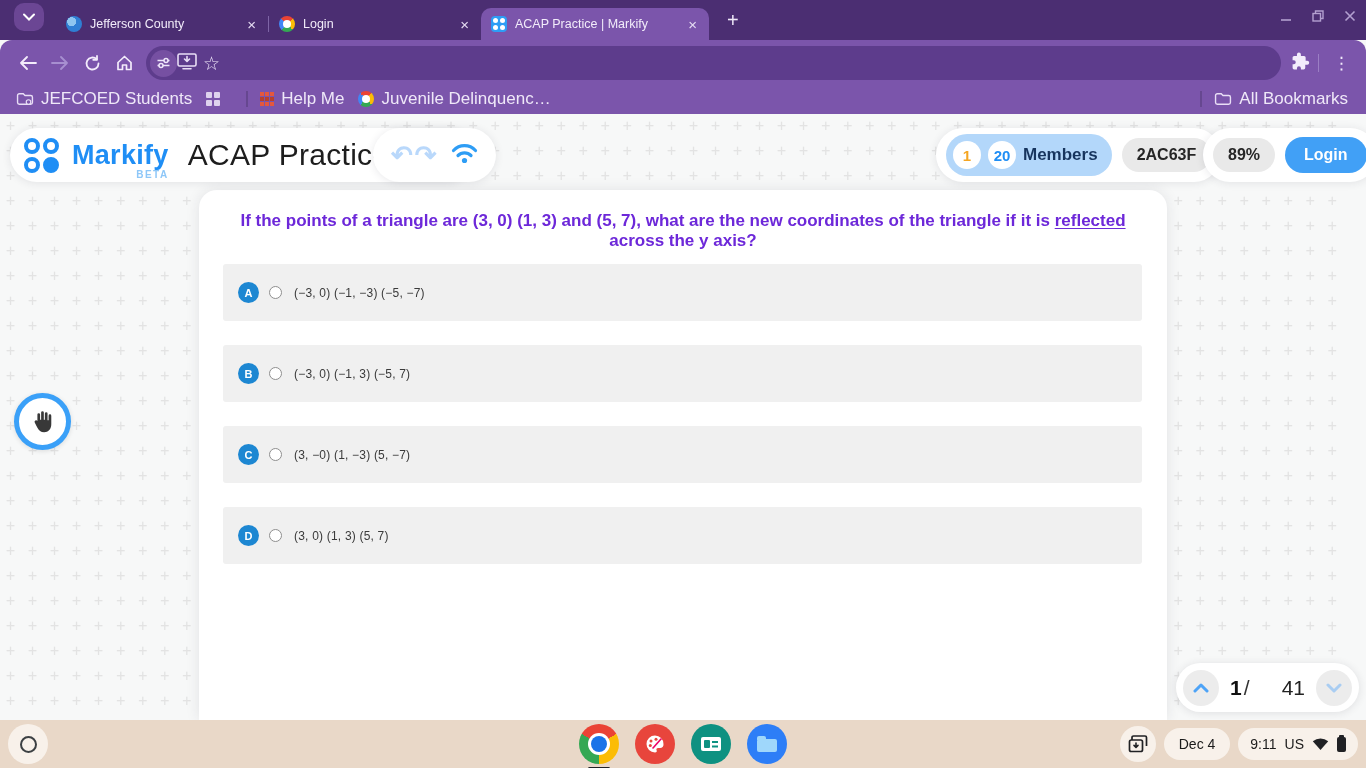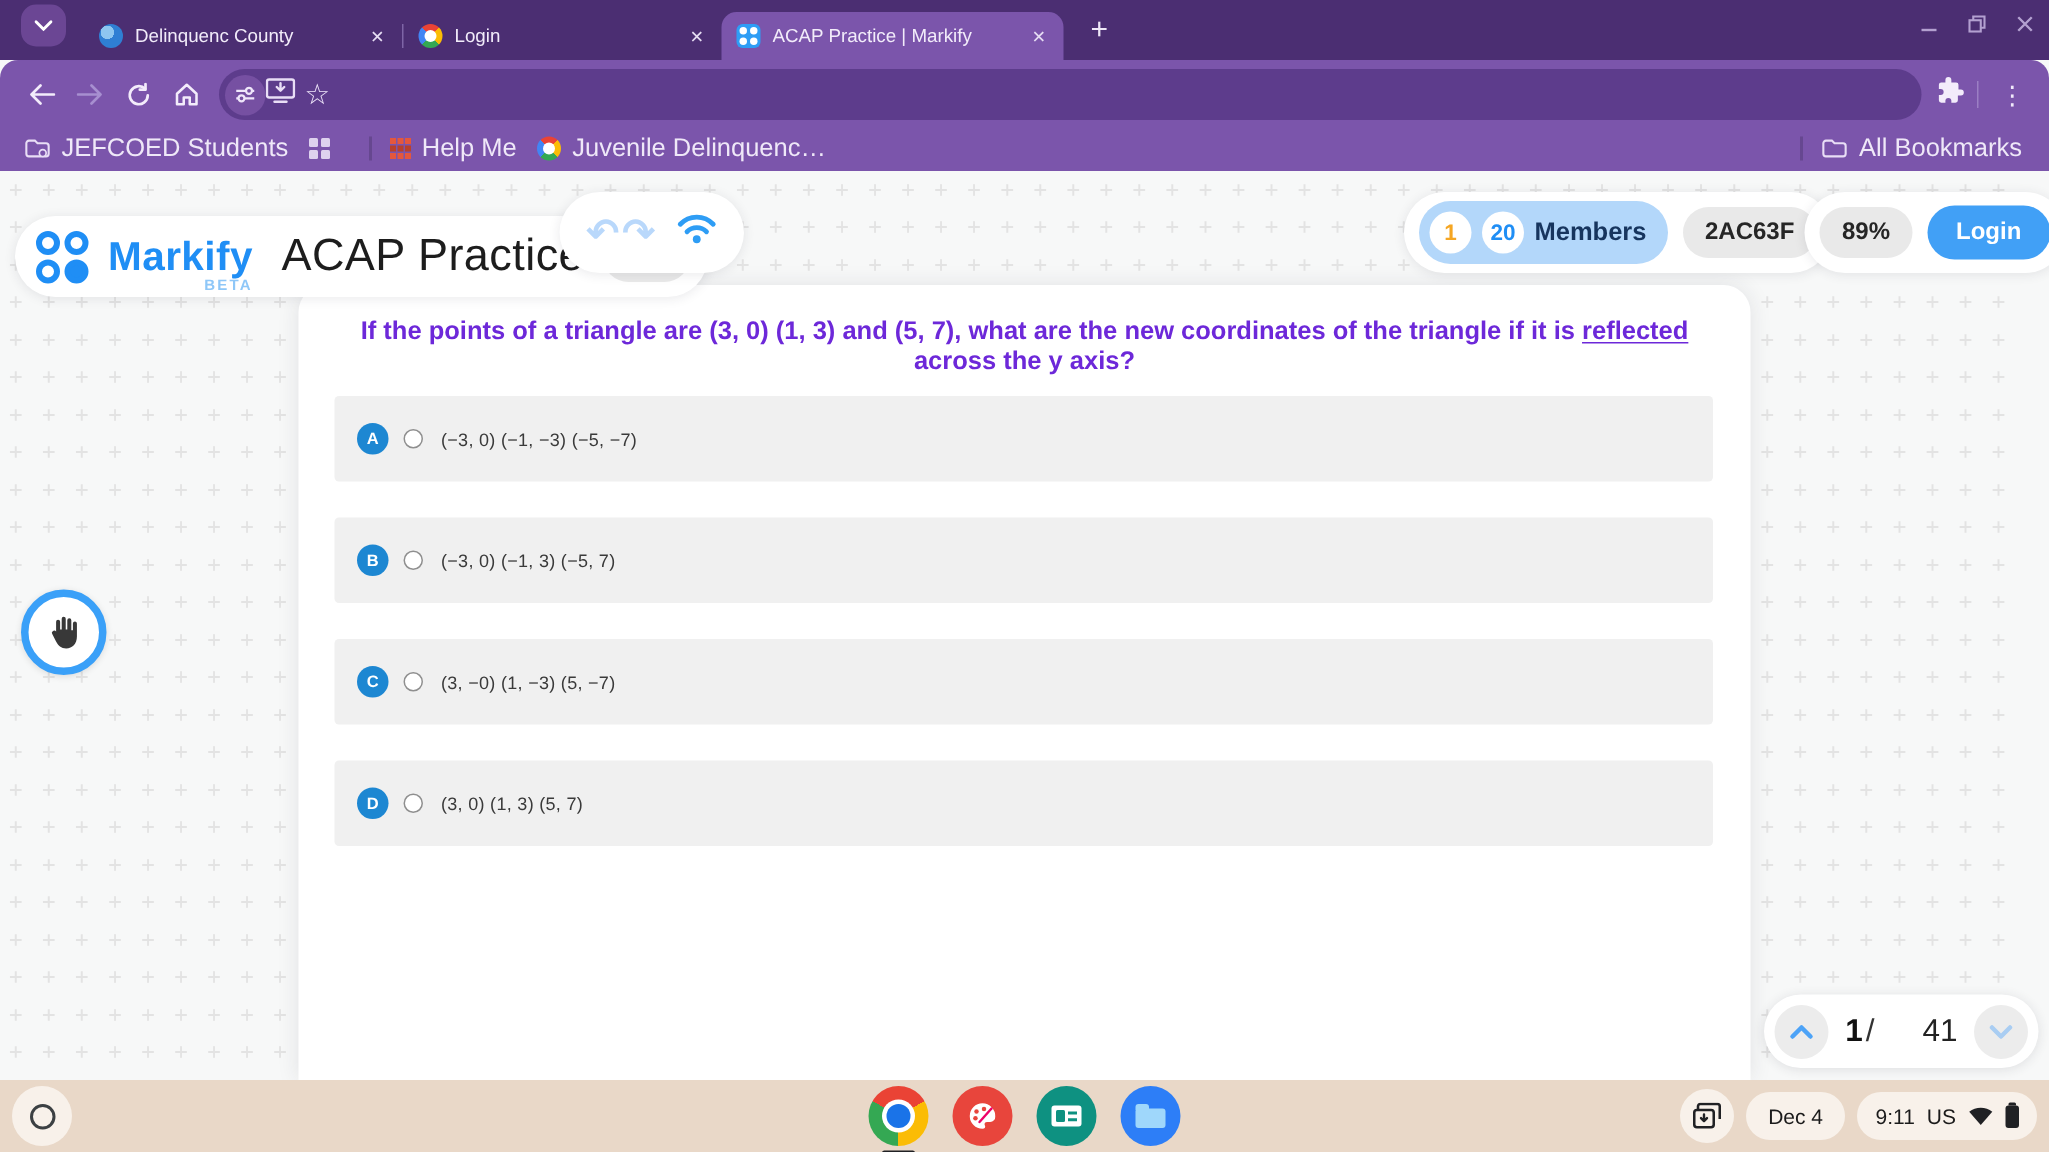"Delinquenc County" span.title { text: Delinquenc -> Jefferson }
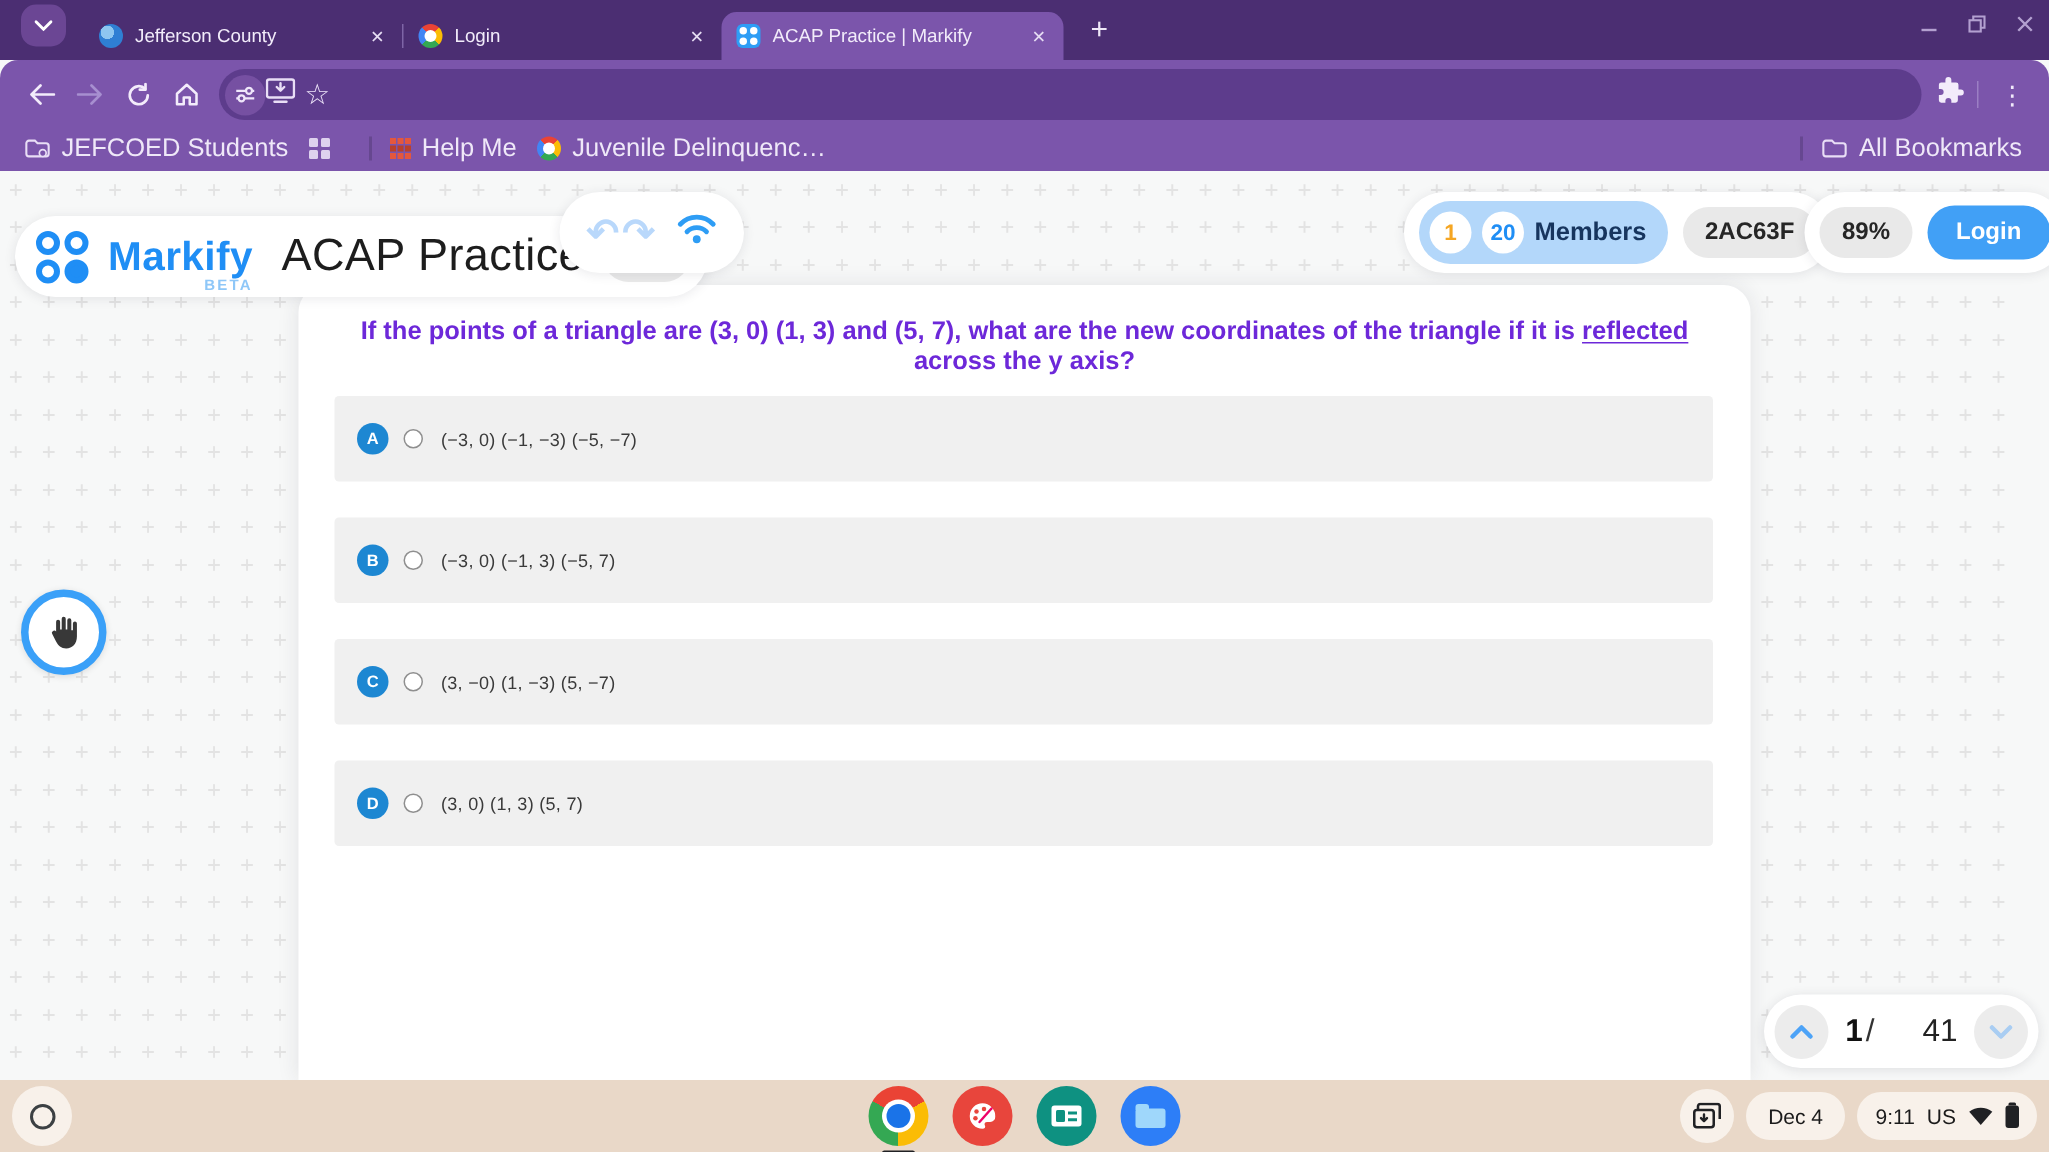"Markify" .hdr-left { top: 30px -> 14px }
